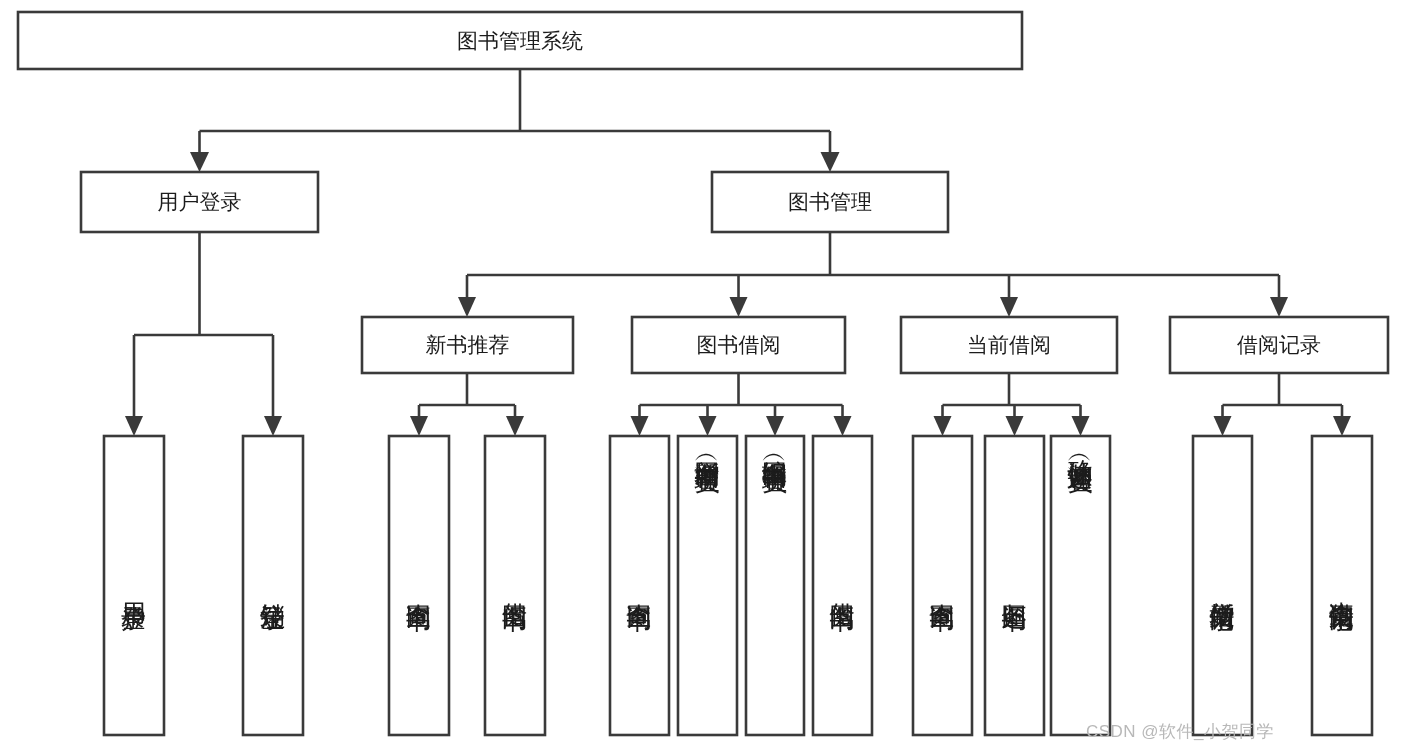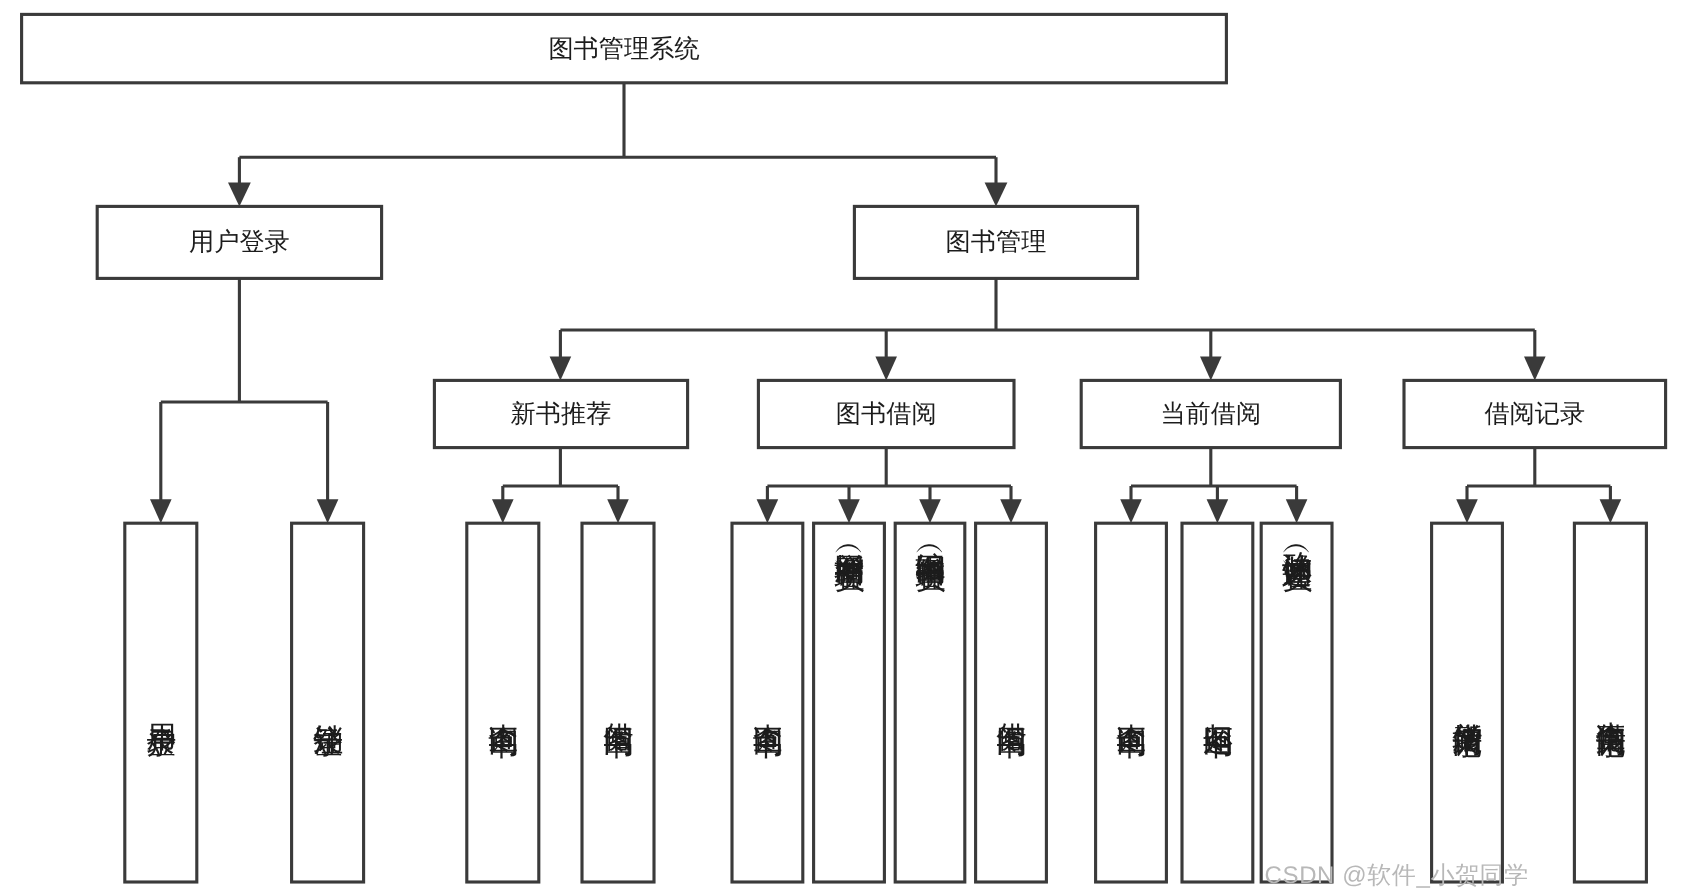"CSDN @软件_小贺同学" .watermark { font-size: 20px -> 17px }
